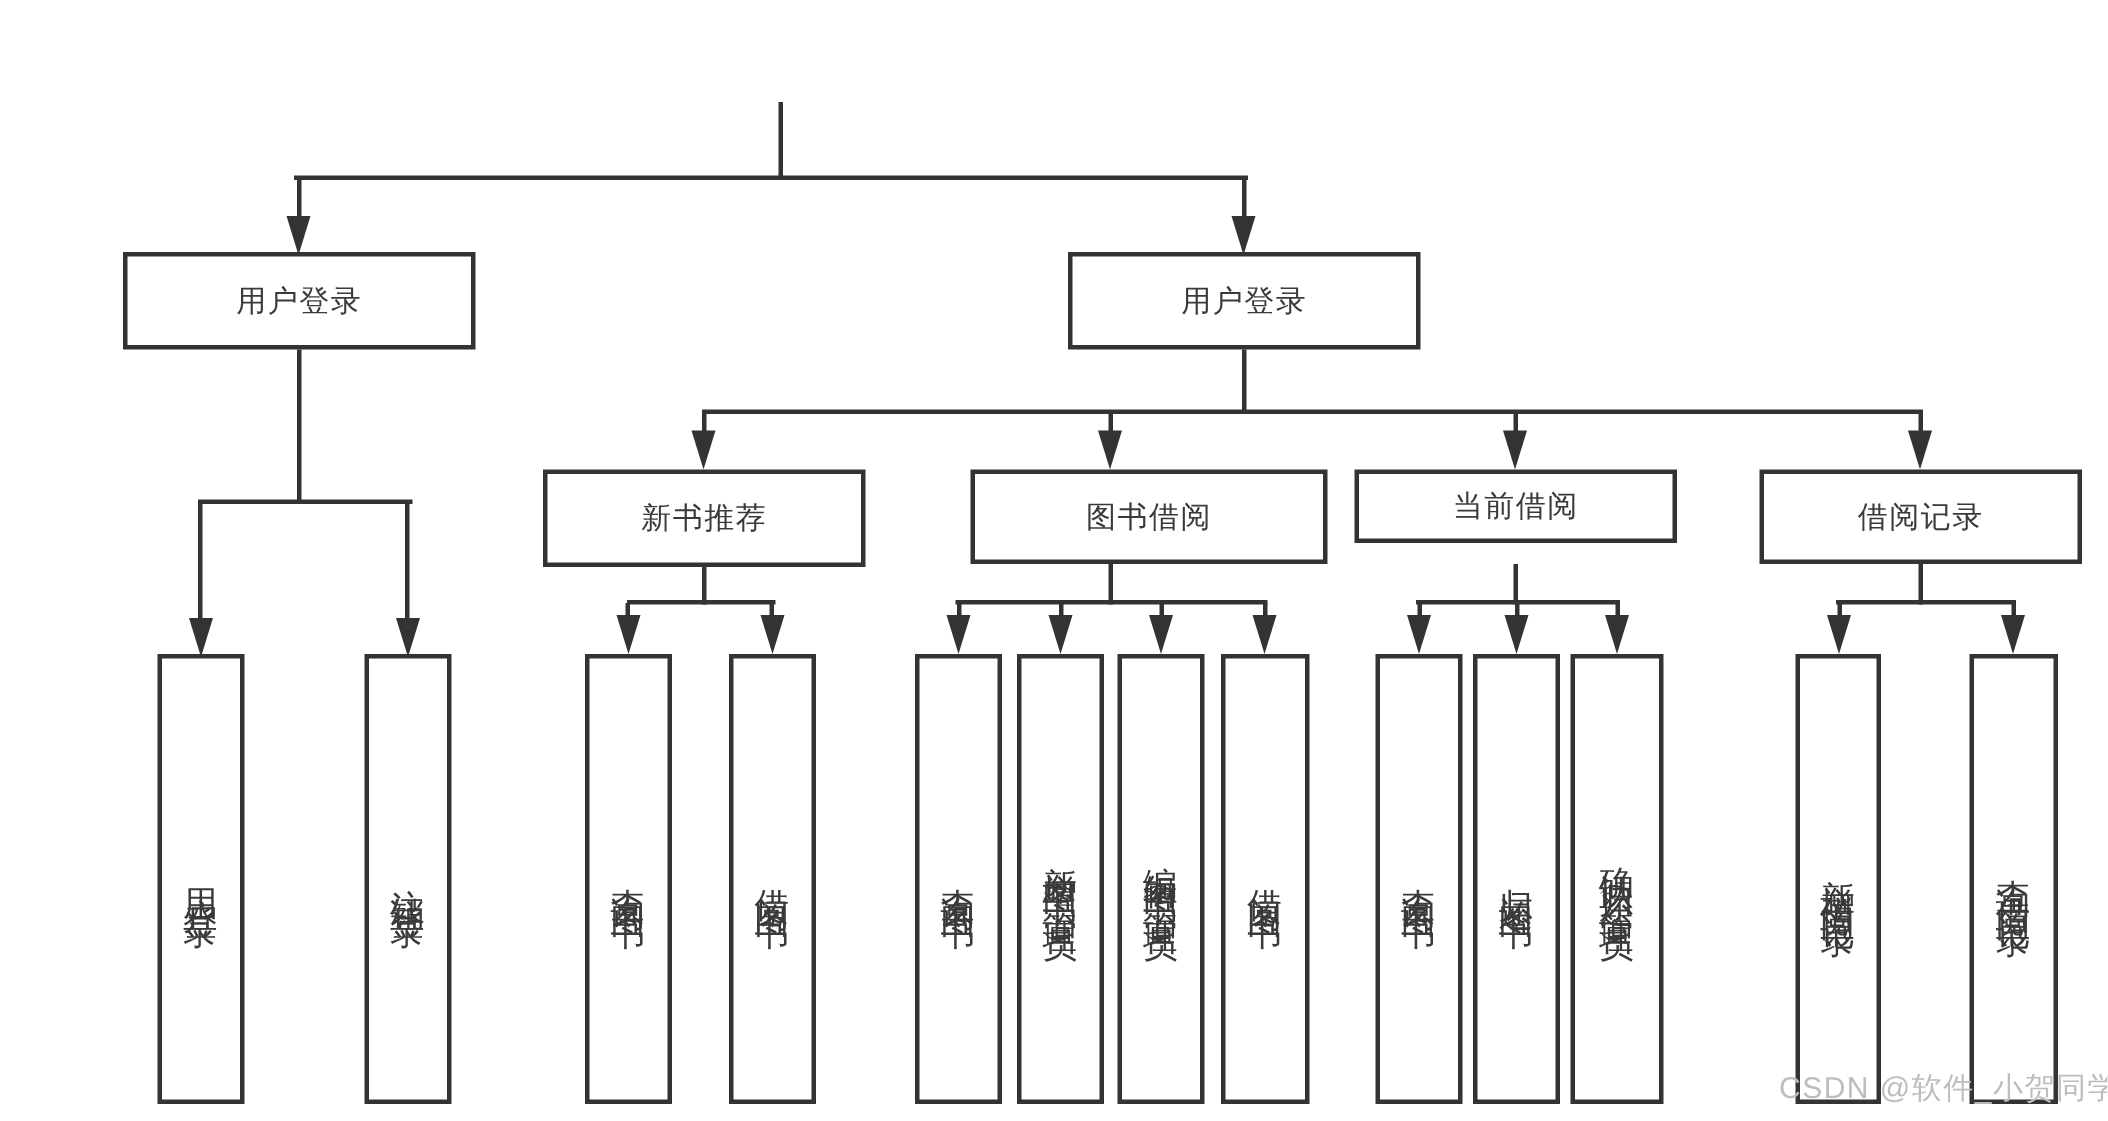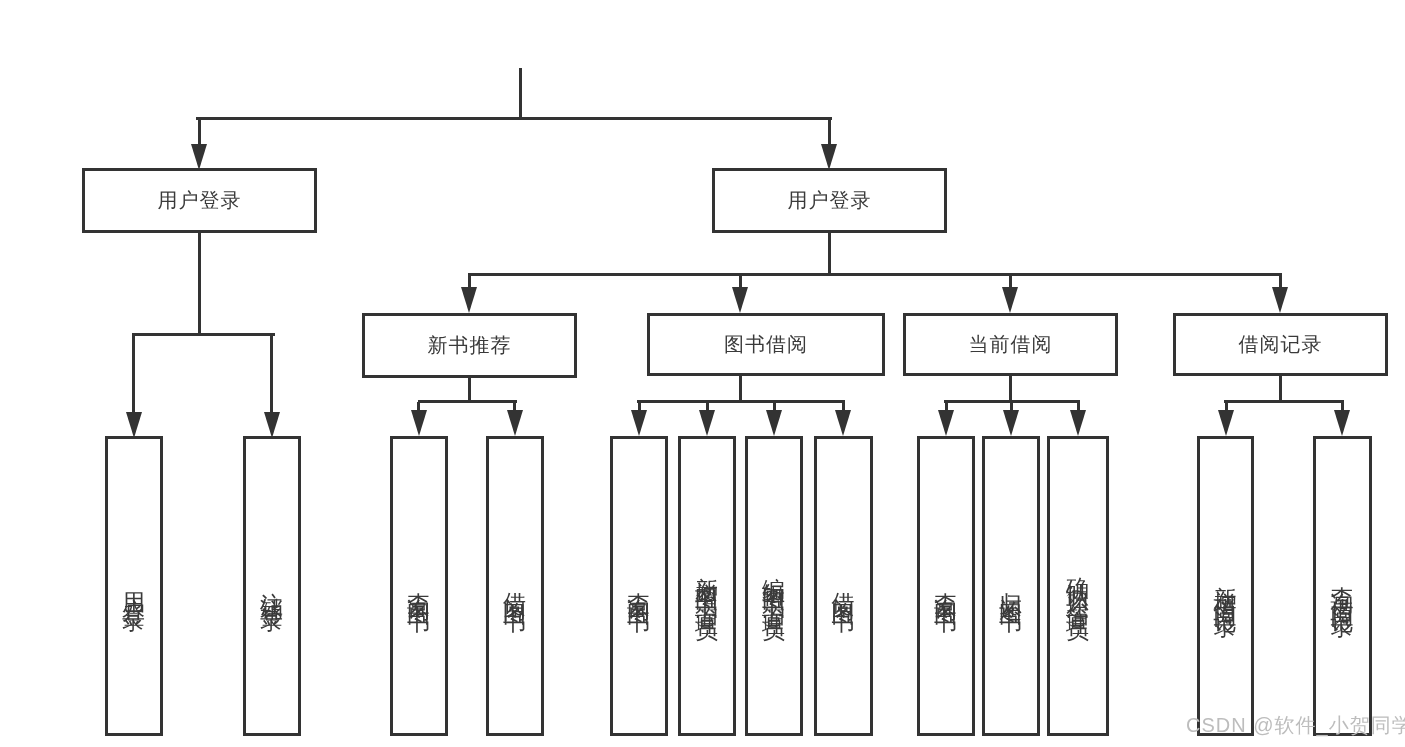"当前借阅" div.node { height: 63px -> 49px }
